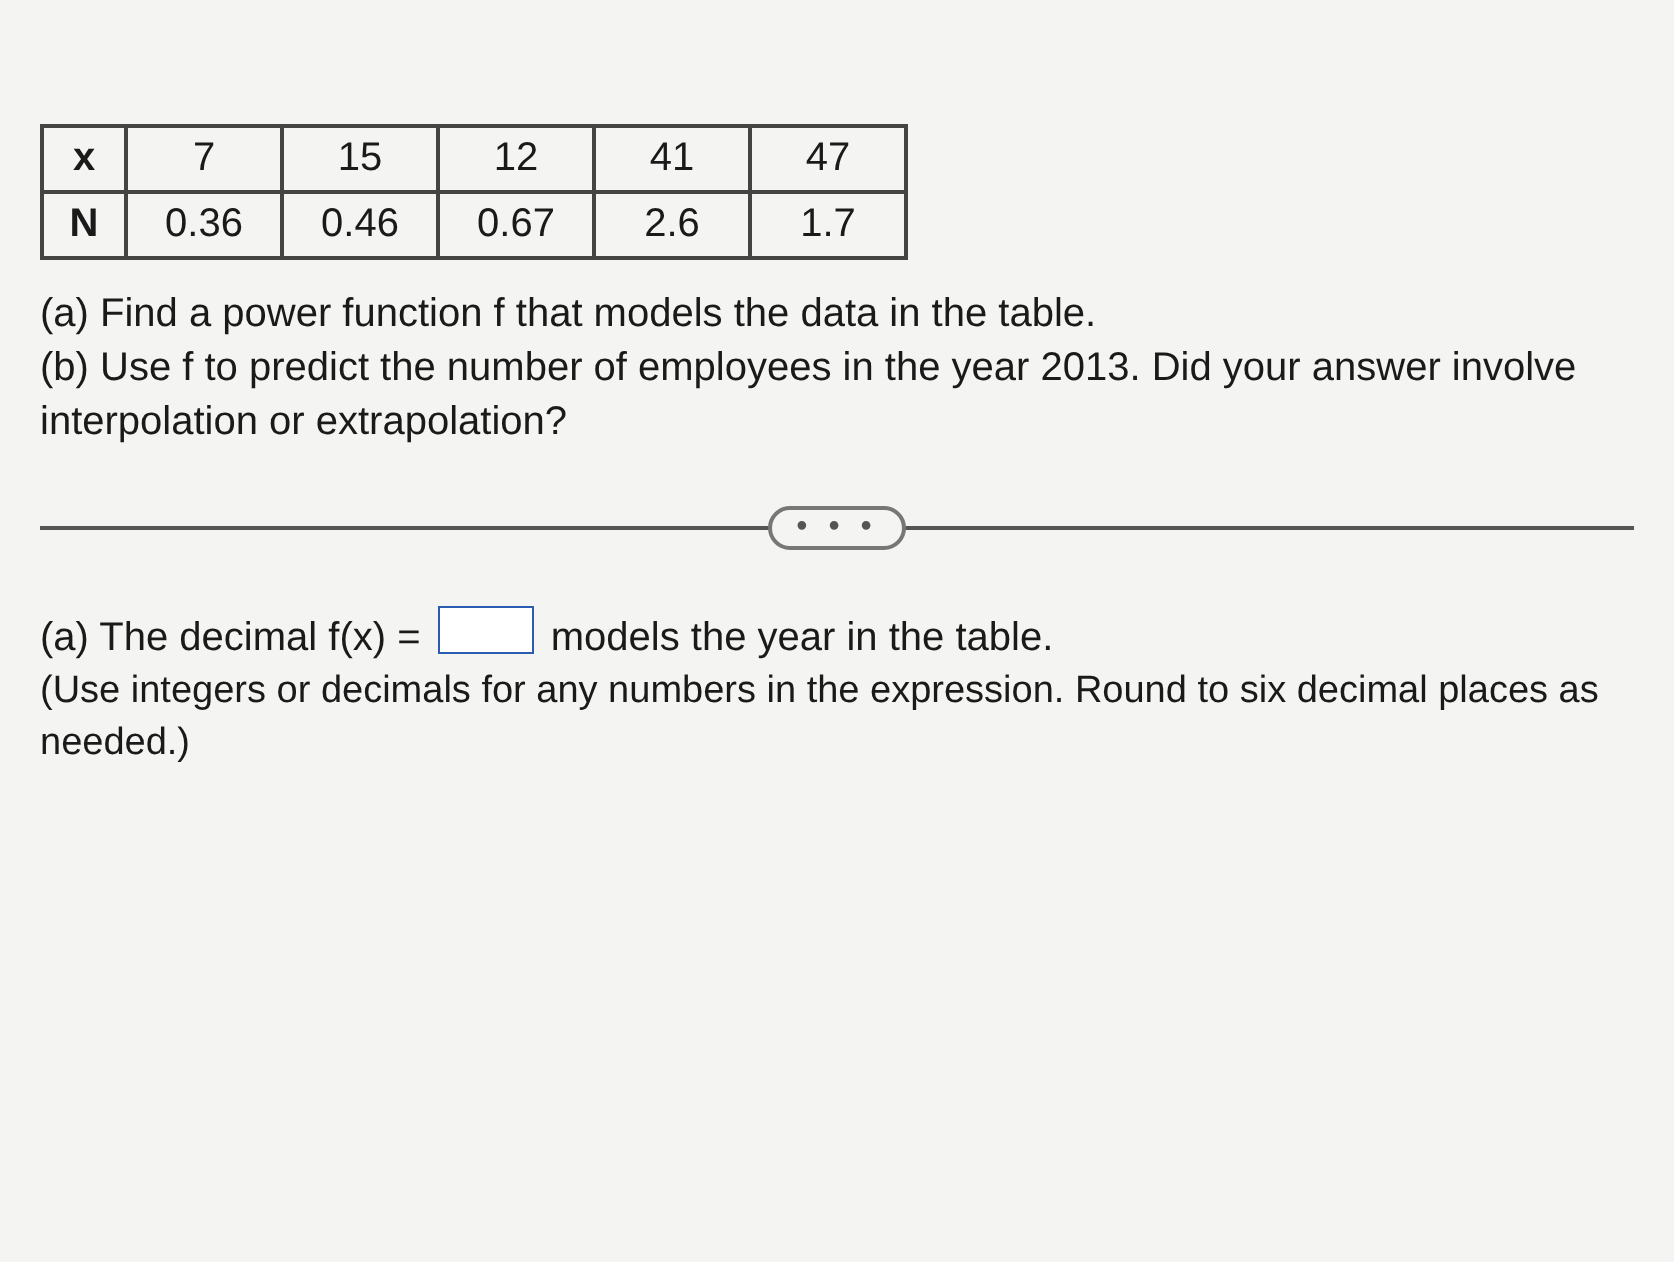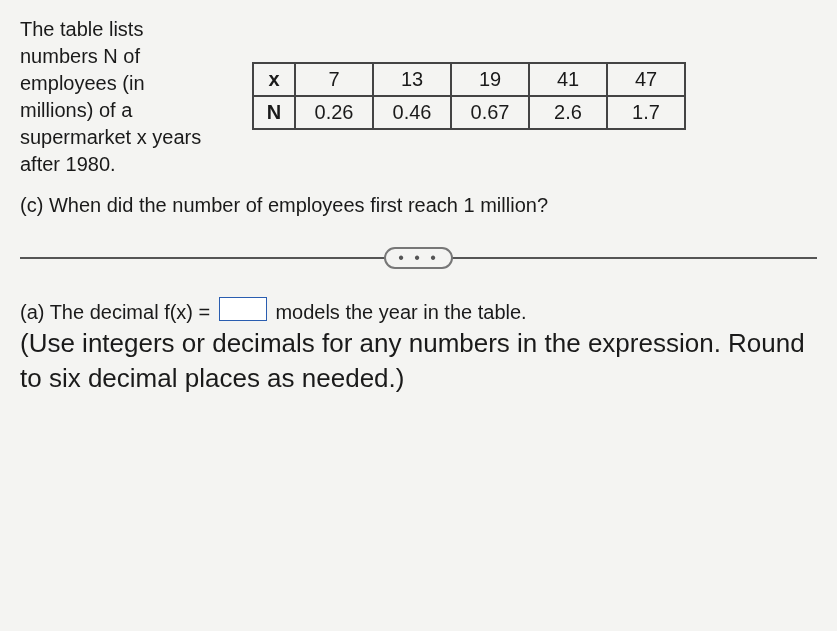"The table lists numbers N" div.intro-text { html: <div>The table lists numbers N of employees (in millions) of a supermarket x years after 1980.</div> -> none }
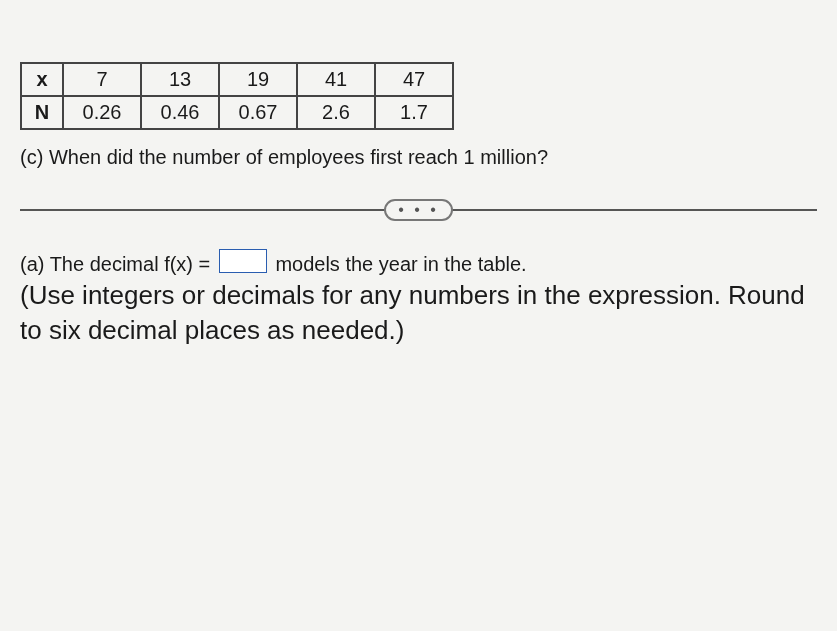"13" td { text: 13 -> 15 }
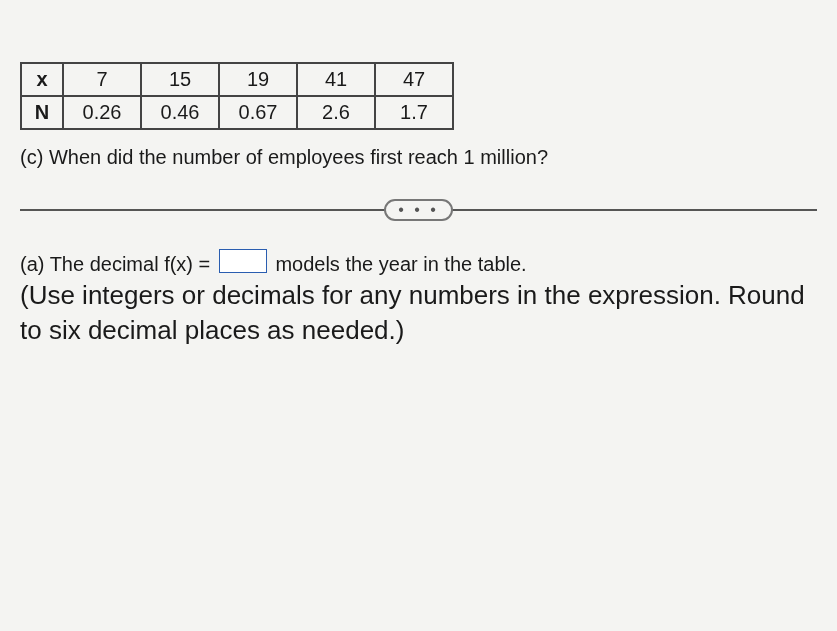"19" td { text: 19 -> 12 }
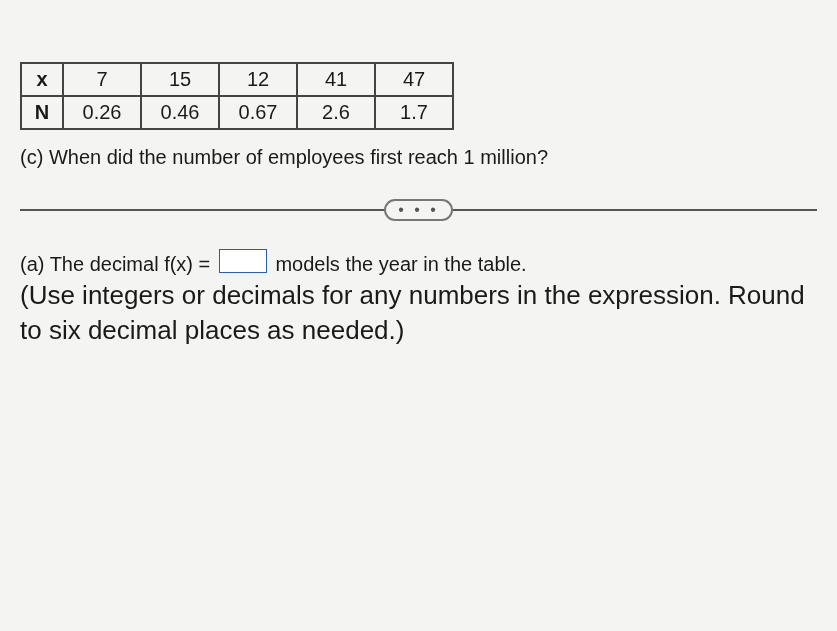"0.26" td { text: 0.26 -> 0.36 }
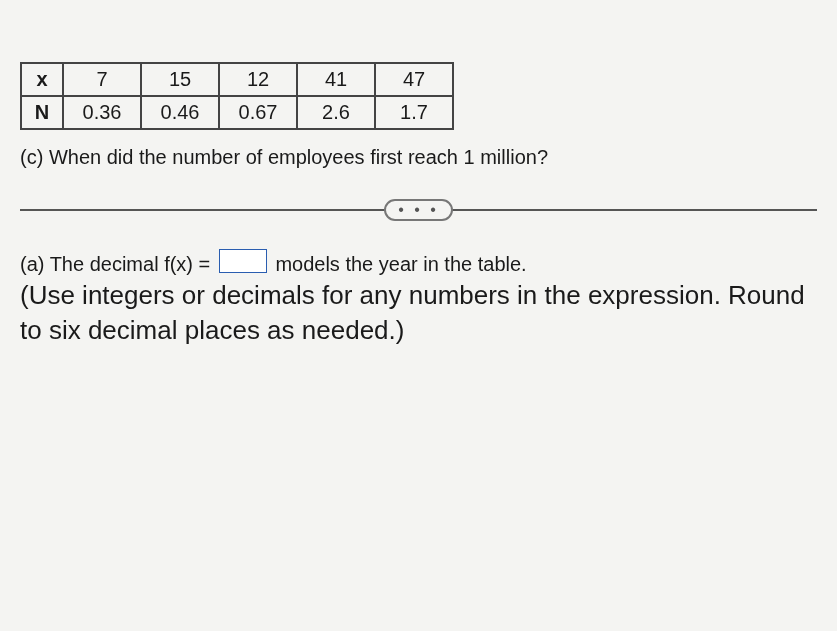"(a) Find a power function" div { html: none -> <div>(a) Find a power function f that models the data in the table.</div> }
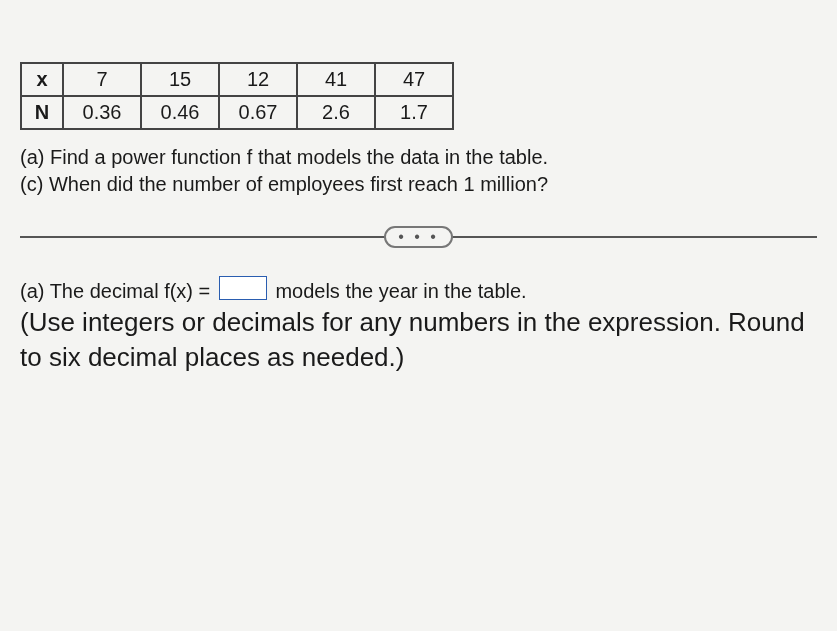"(b) Use f to predict" div { html: none -> <div>(b) Use f to predict the number of employees in the year 2013. Did your answer involve interpolation or extrapolation?</div> }
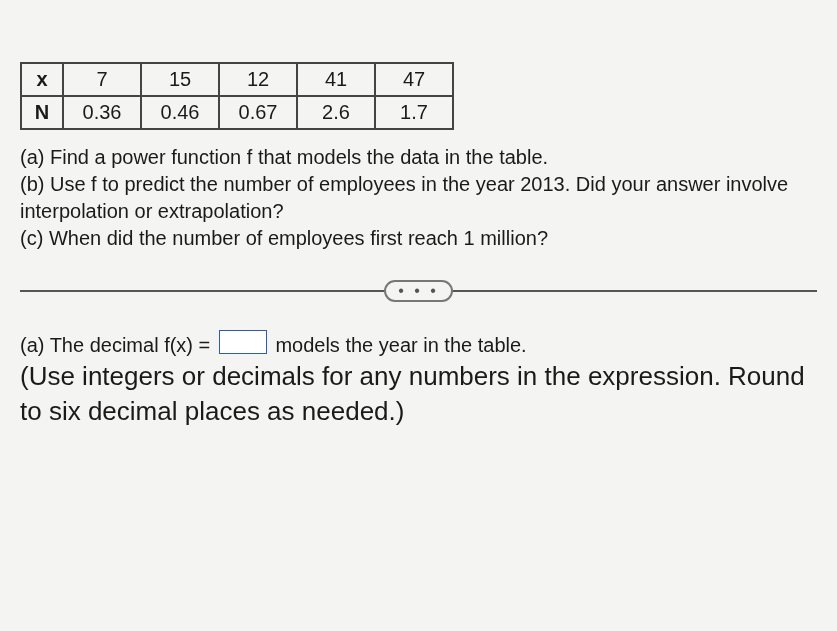"(c) When did the number" div { html: <div>(c) When did the number of employees first reach 1 million?</div> -> none }
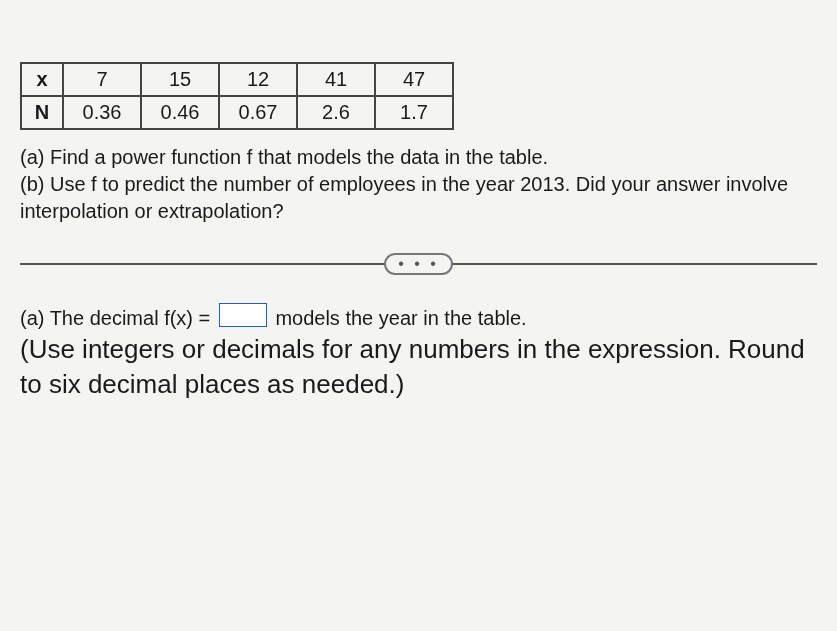"(Use integers or decimals for" .hint { font-size: 26px -> 19px }
